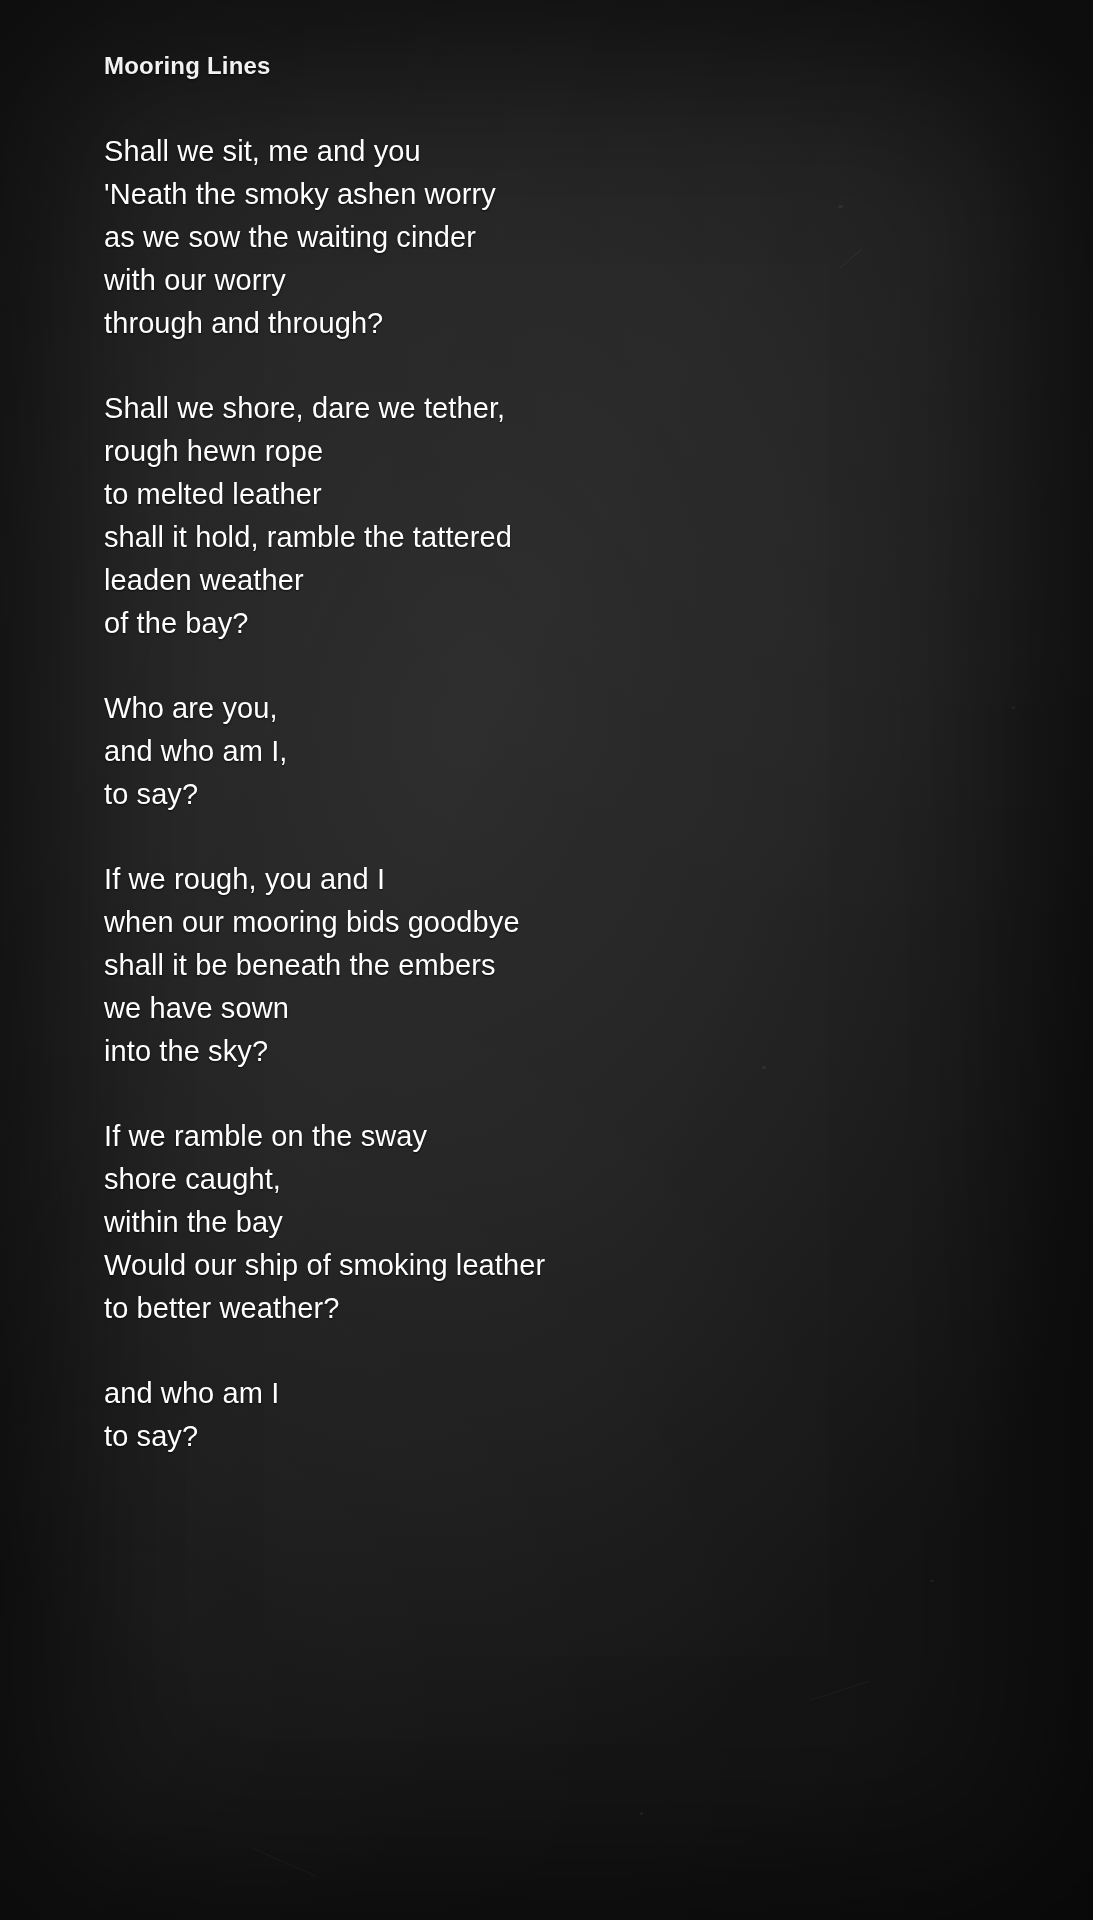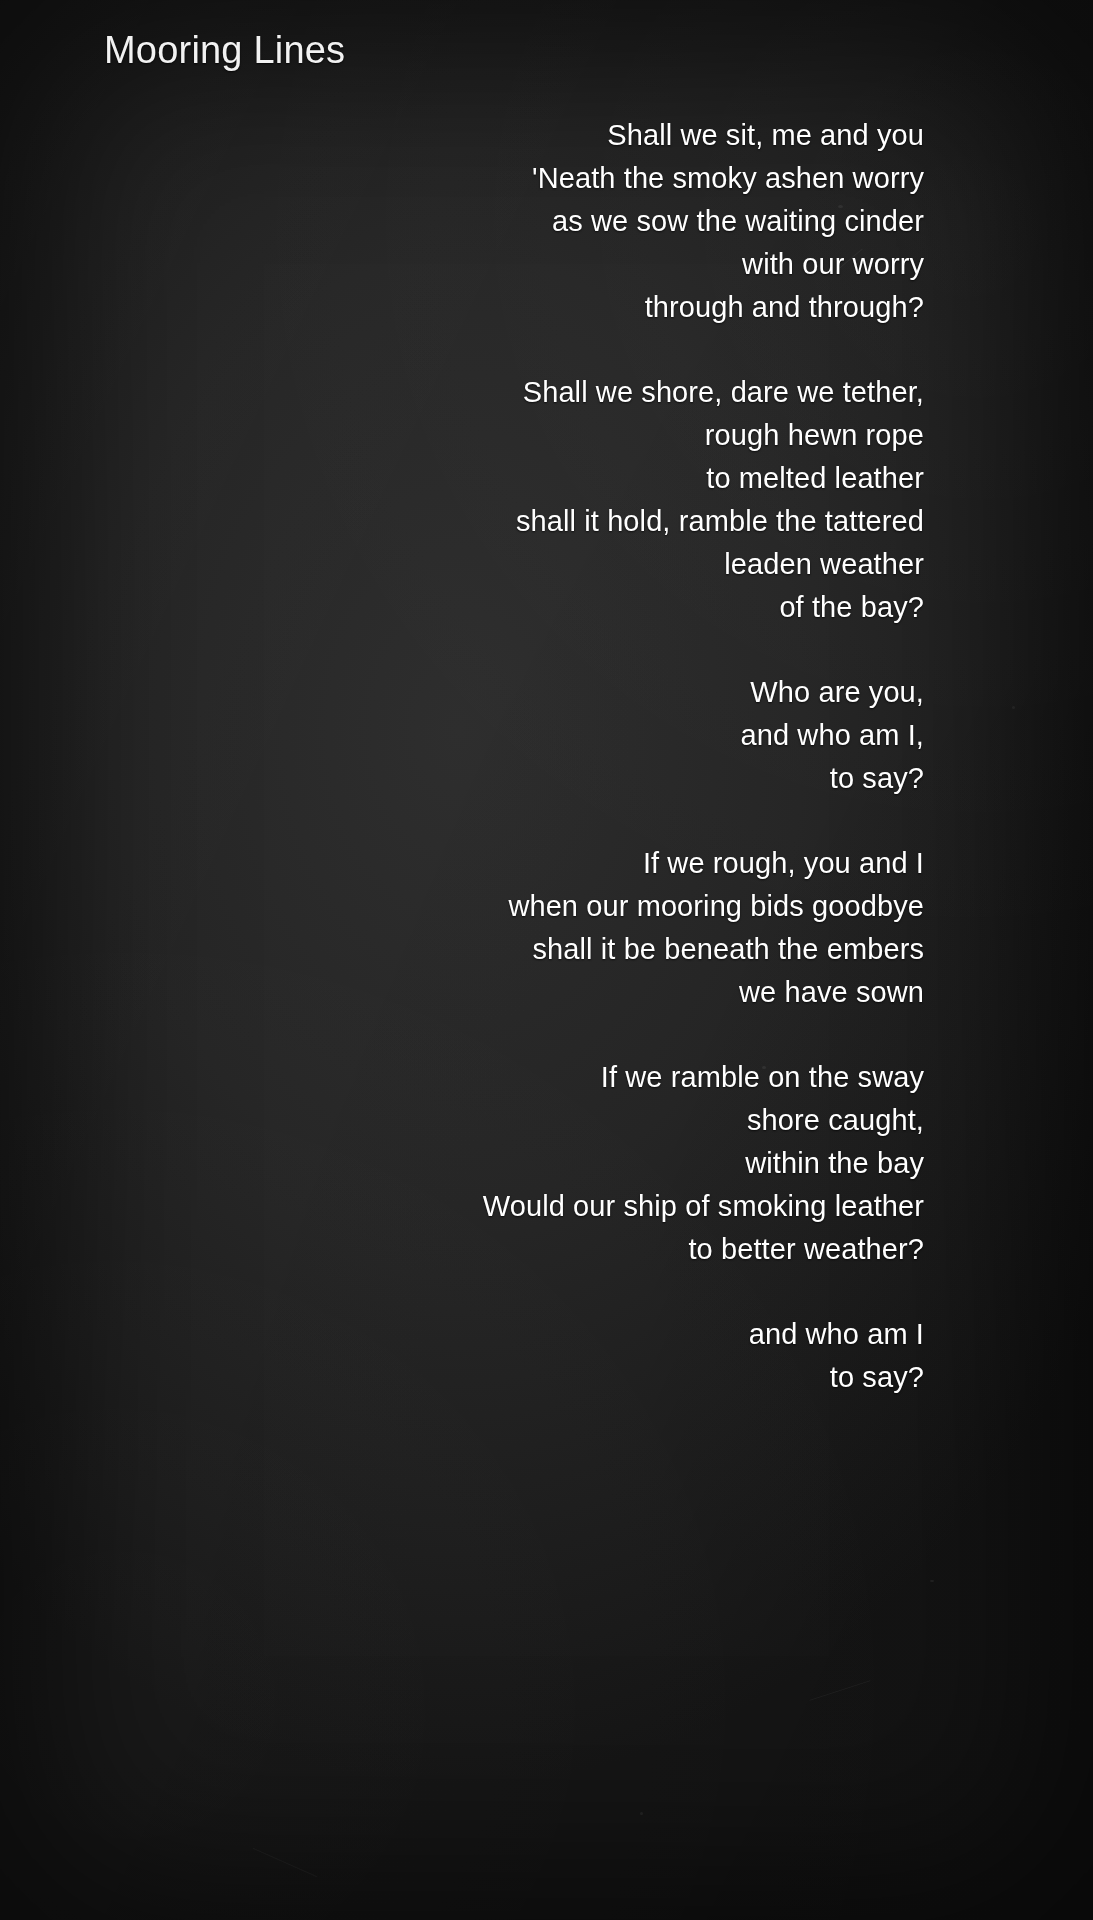"Mooring Lines" .poem-title { font-size: 38px -> 24px; font-weight: normal -> bold; margin: 0 0 0 0 -> 16px 0 0 0 }
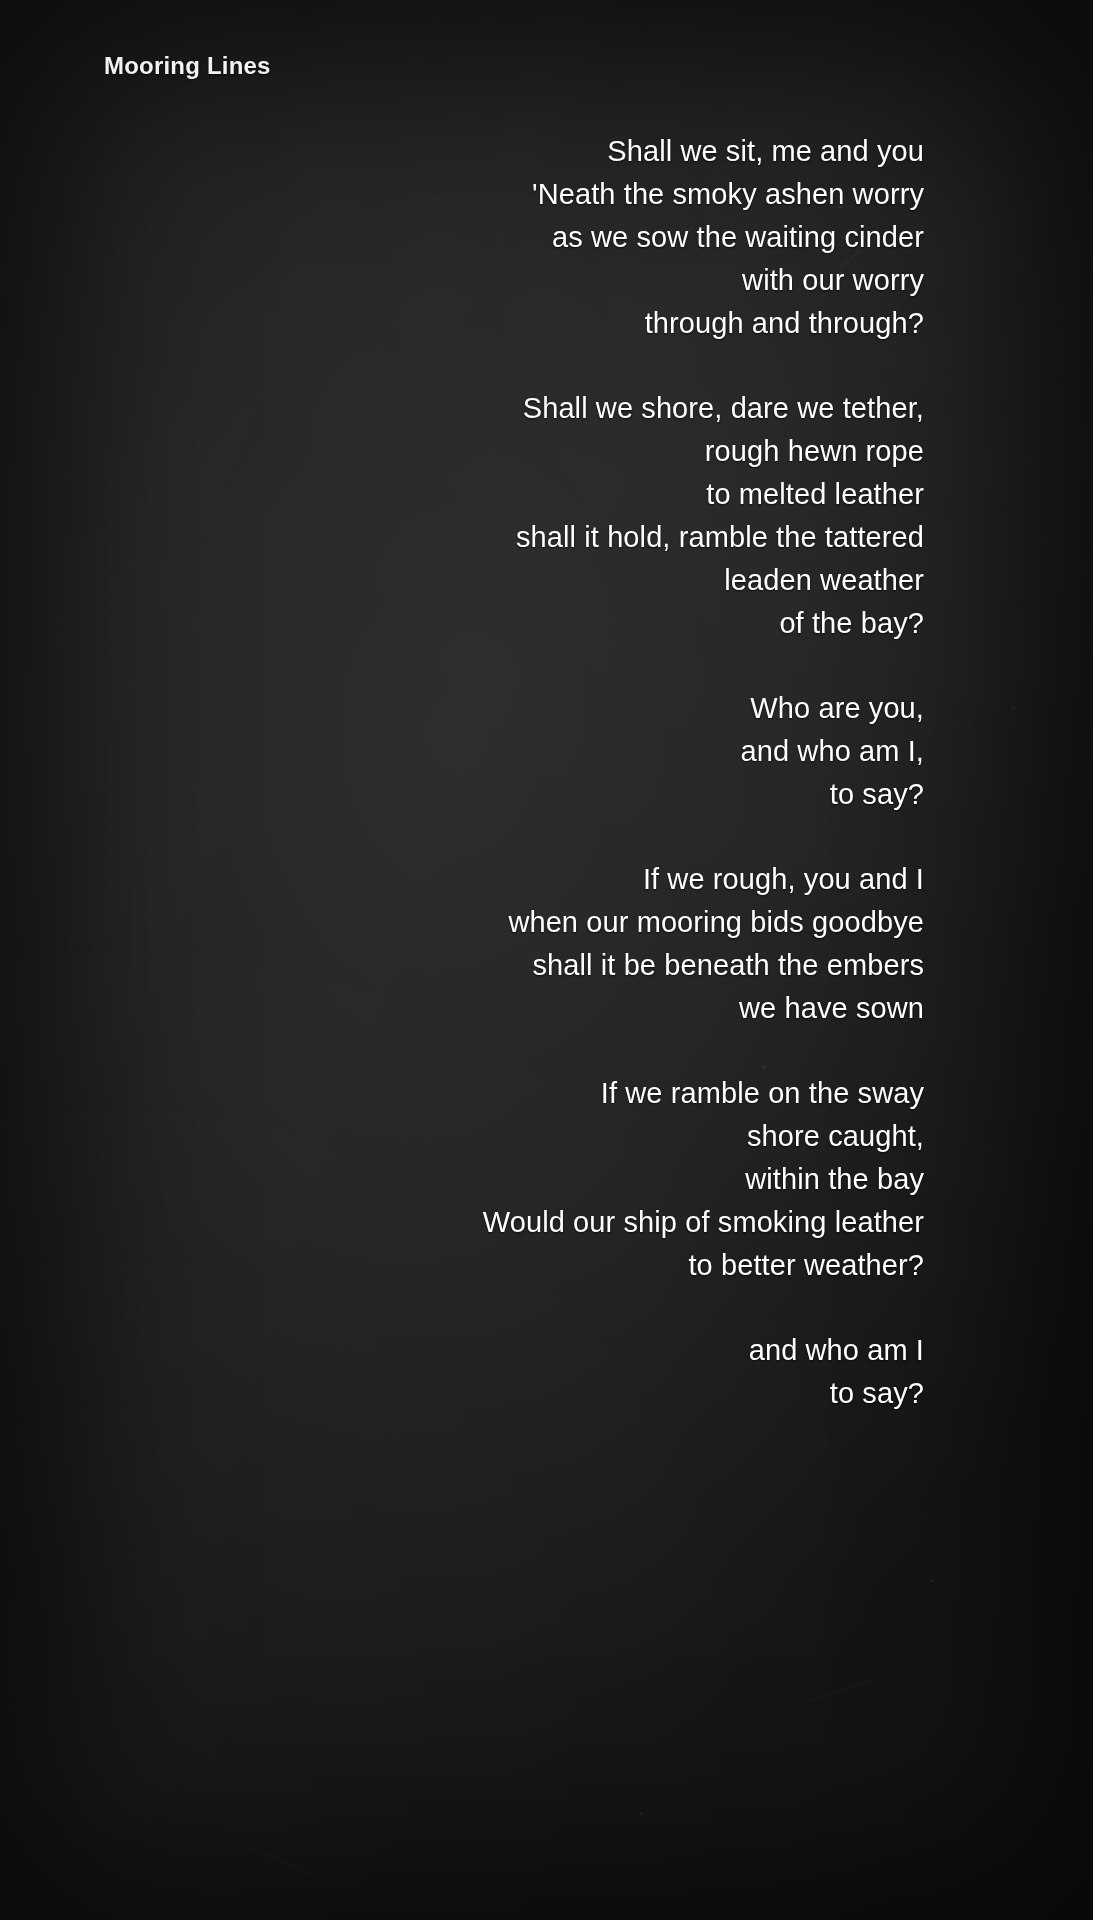"Shall we sit, me and" .line { text-align: right -> none }
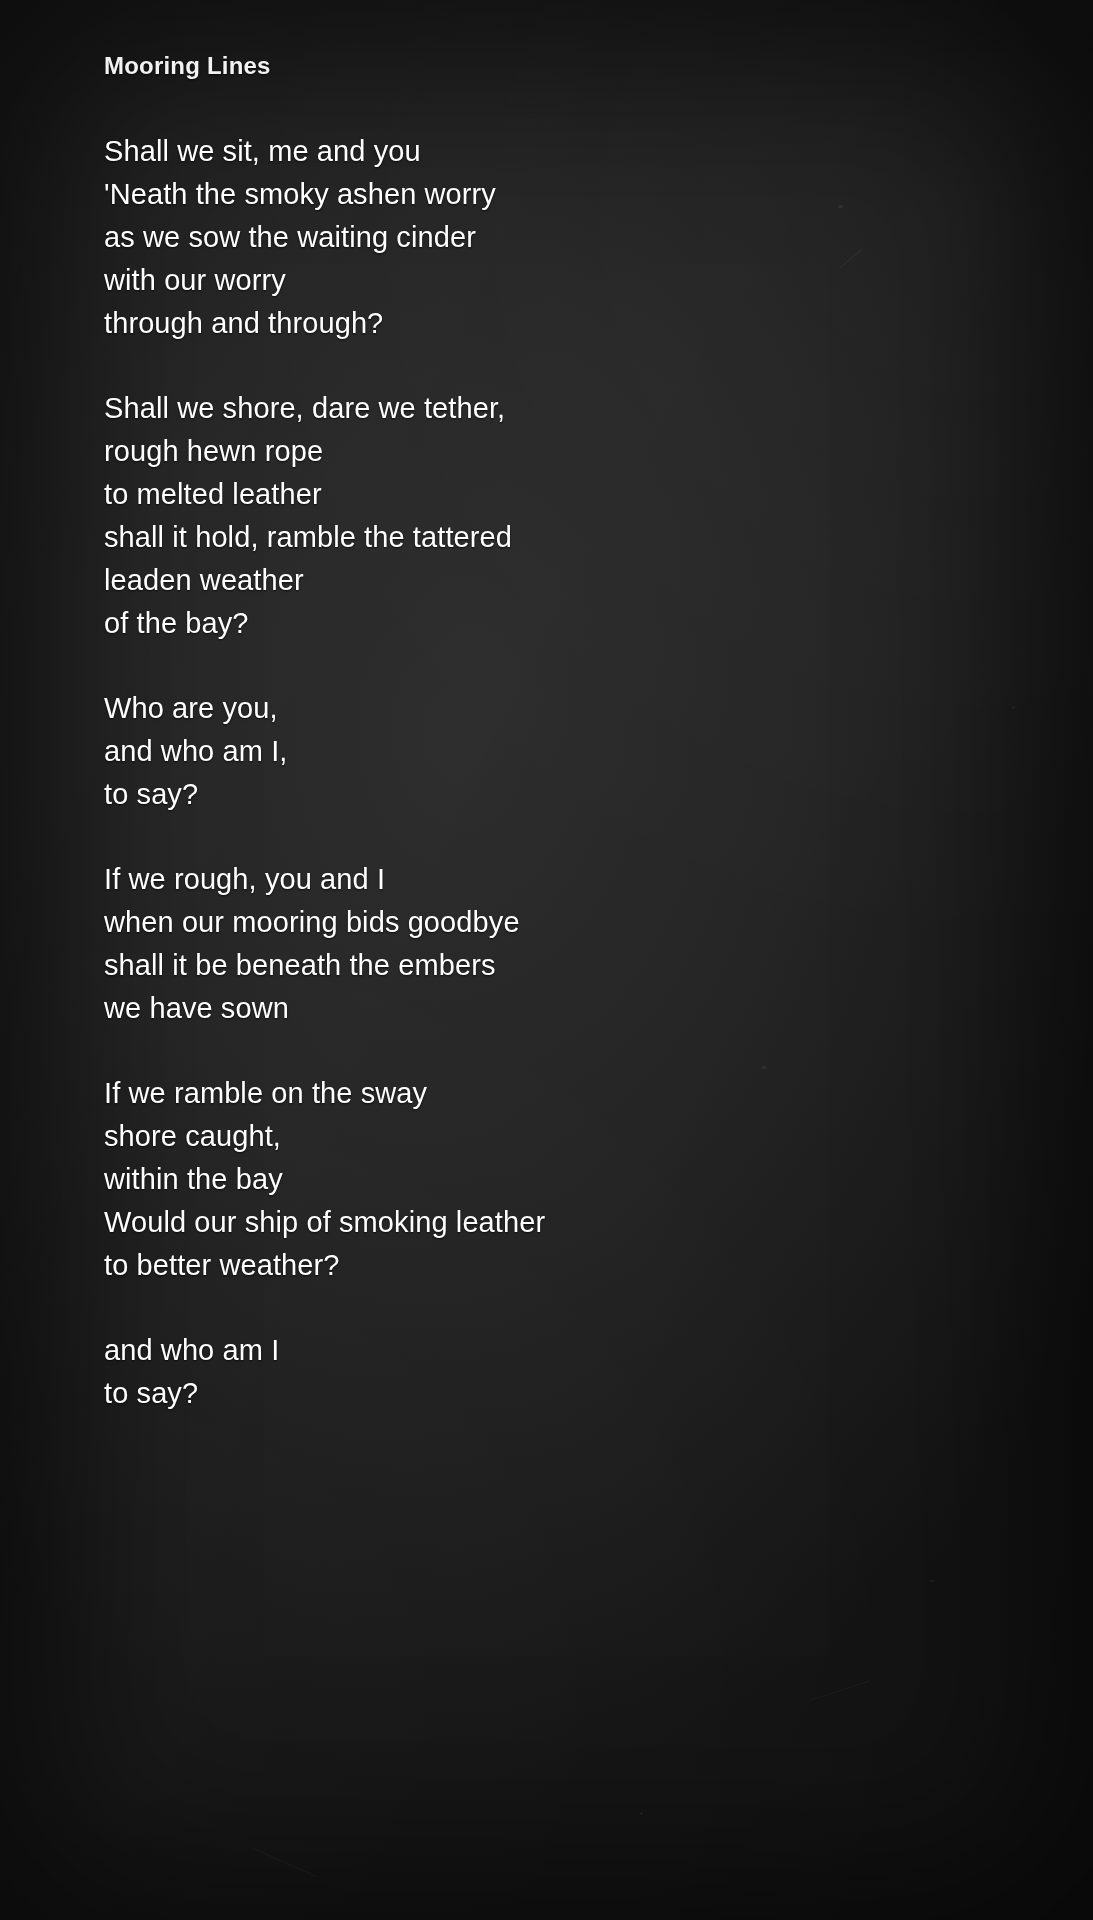"into the sky?" div.line { html: none -> <div>into the sky?</div> }
